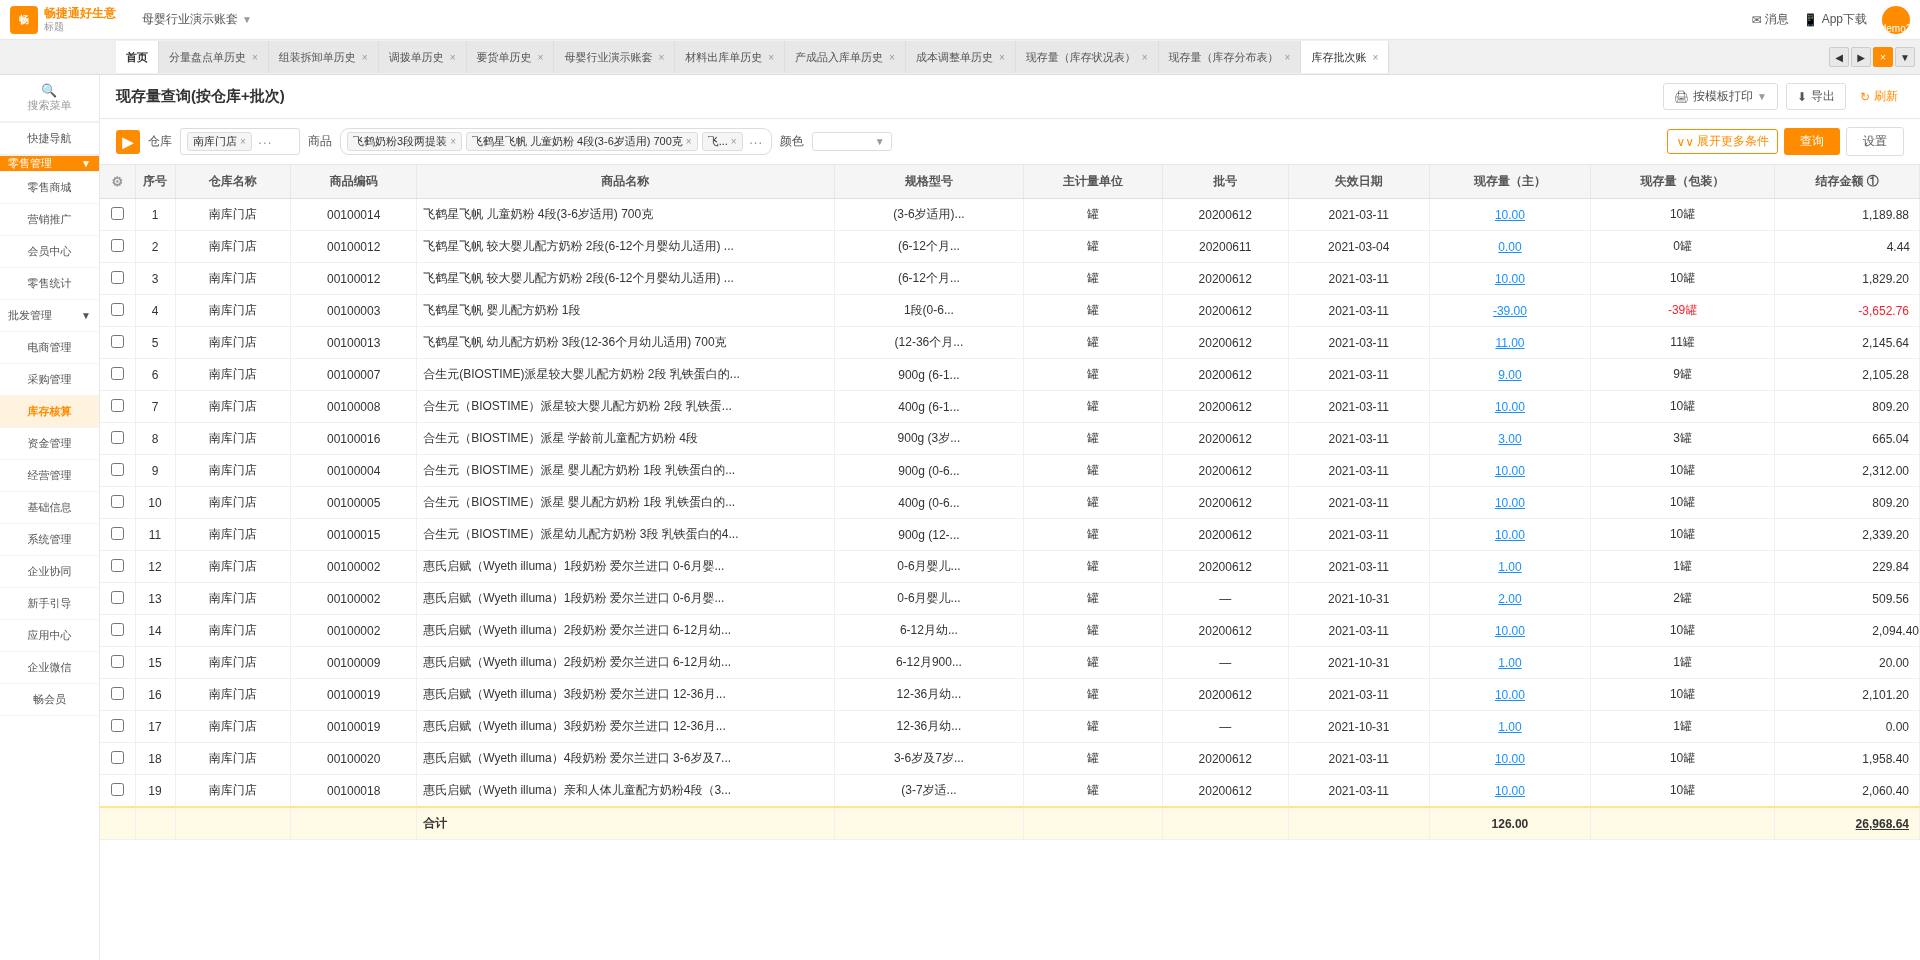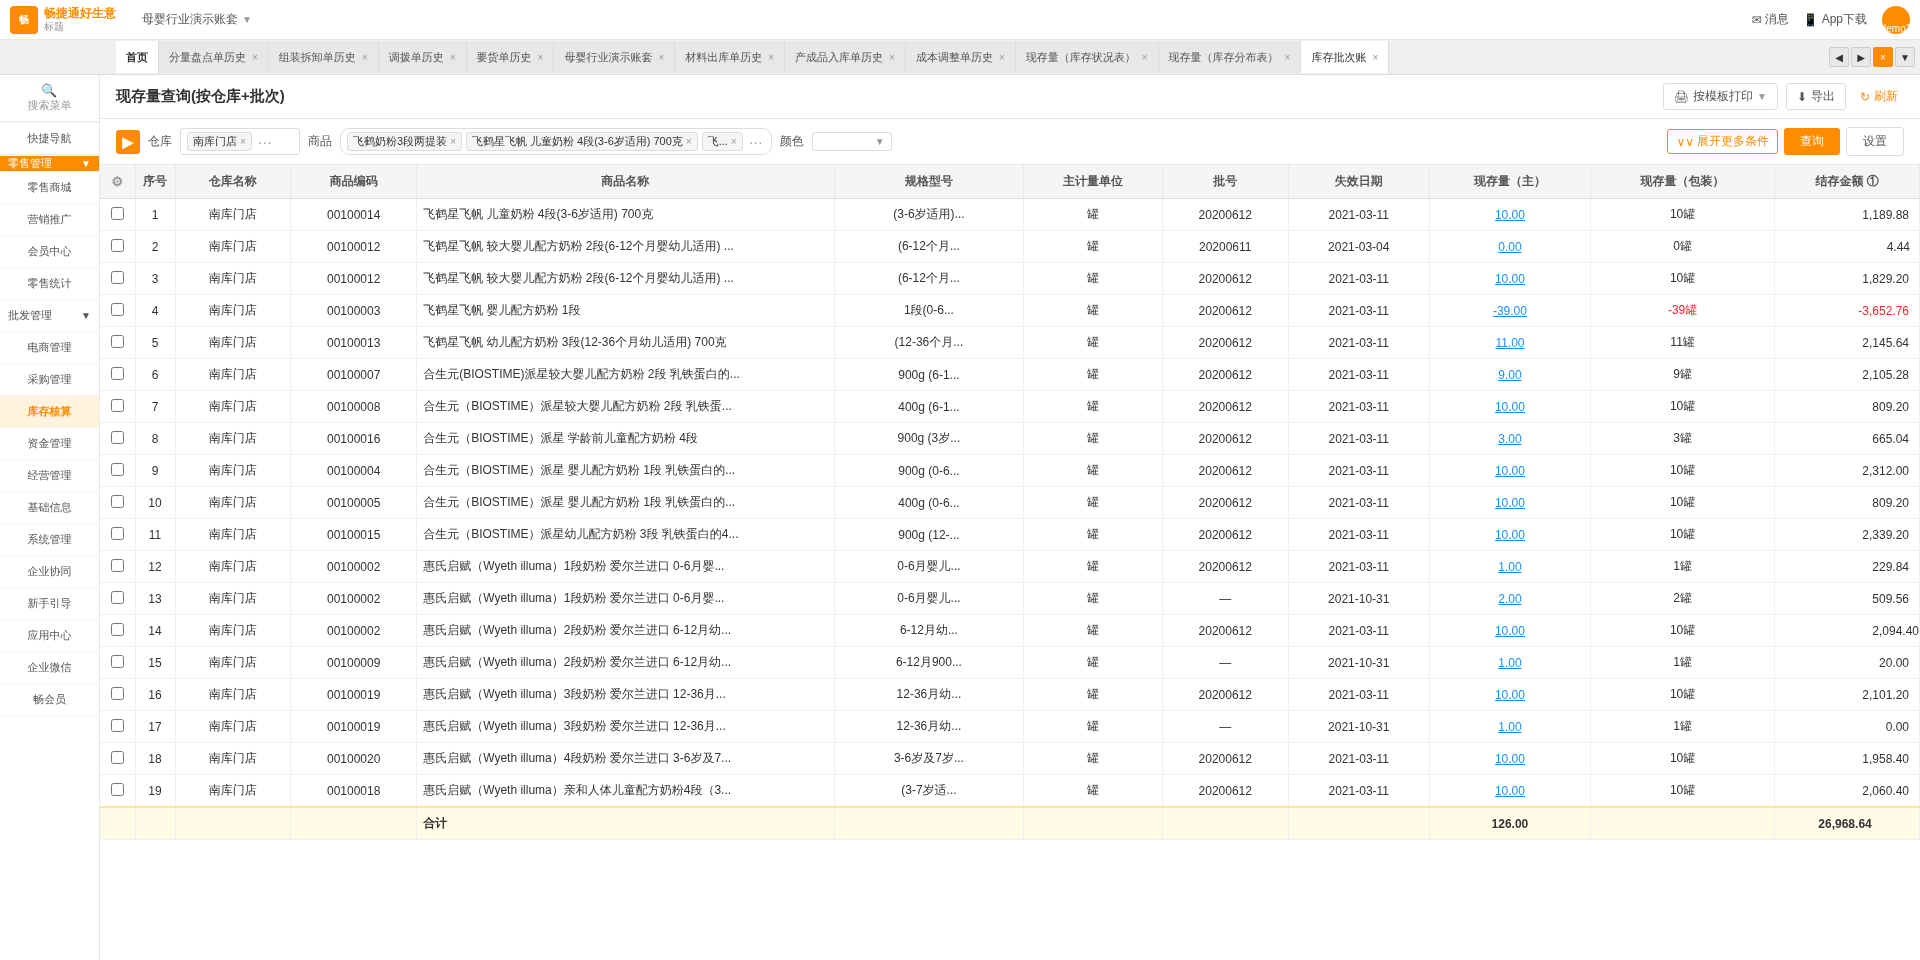"26,968.64" td { text-align: center -> right; text-decoration: none -> underline }
